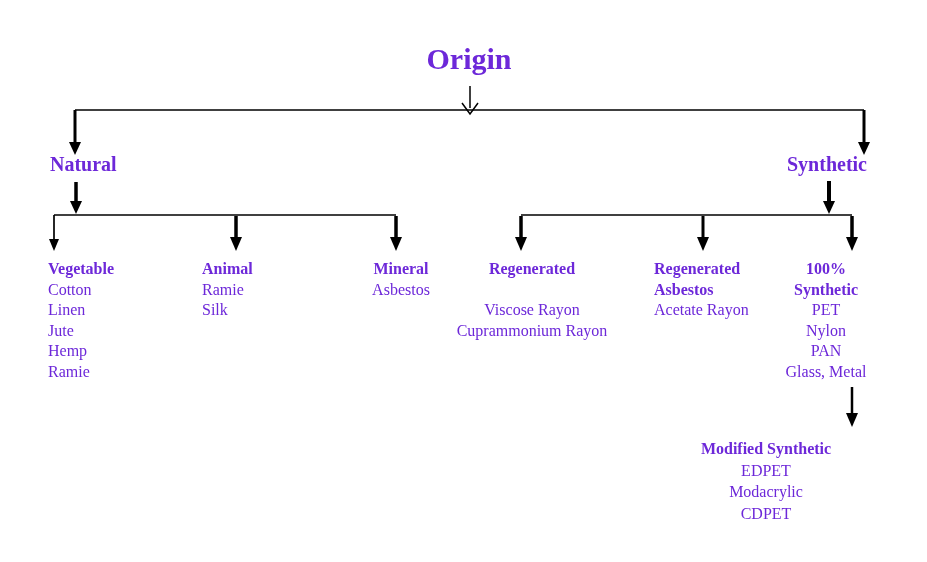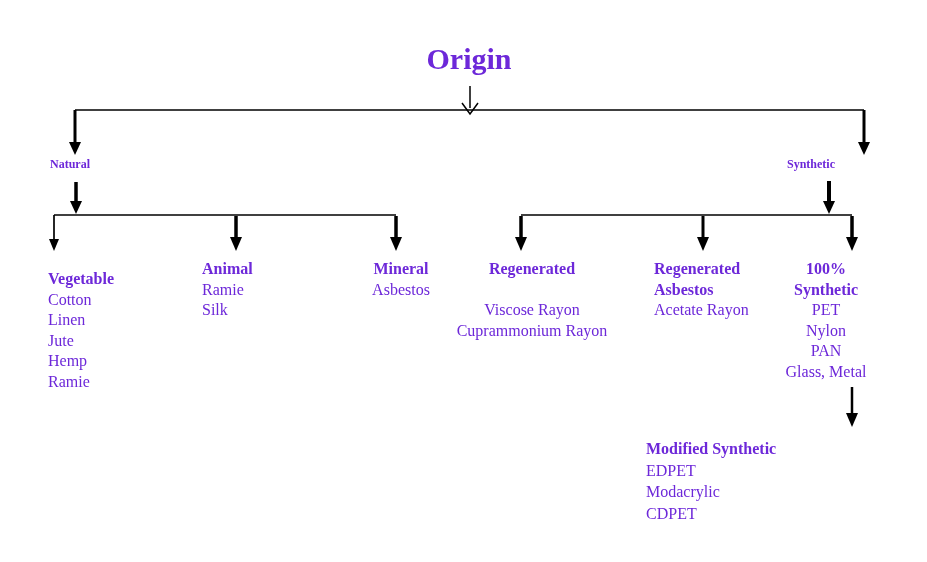"Natural" .lvl1 { font-size: 12px -> 20px }
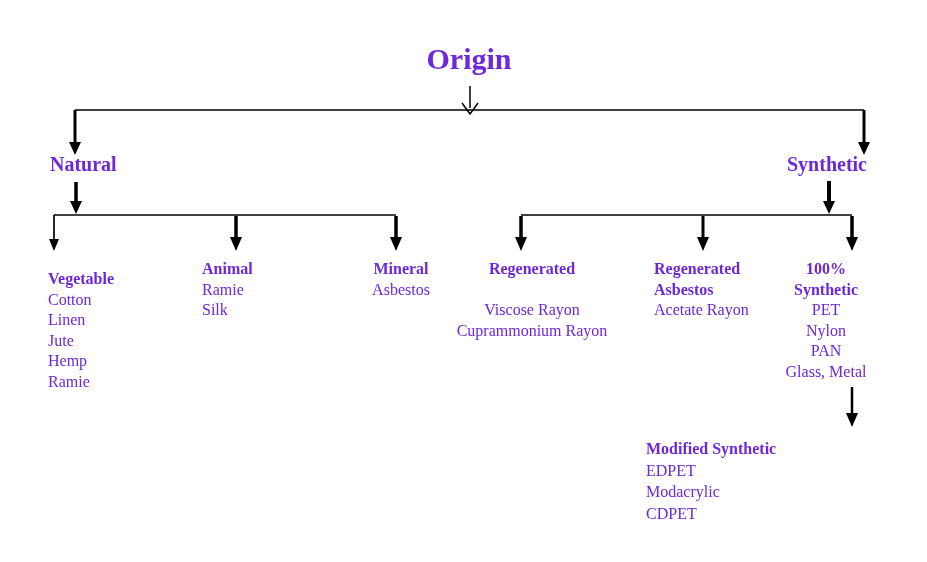"Vegetable" div.abs { top: 269px -> 259px }
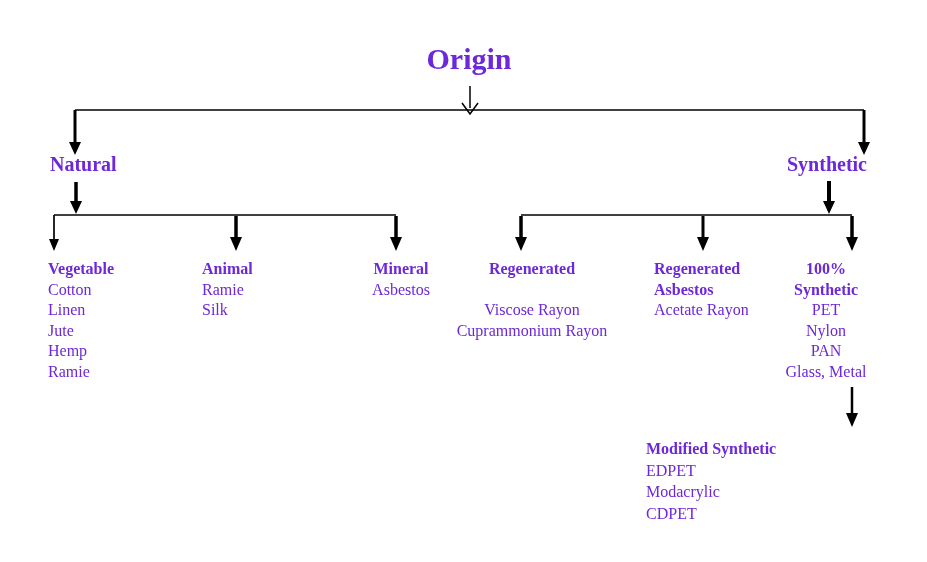"Modified Synthetic" .right { text-align: left -> center }
